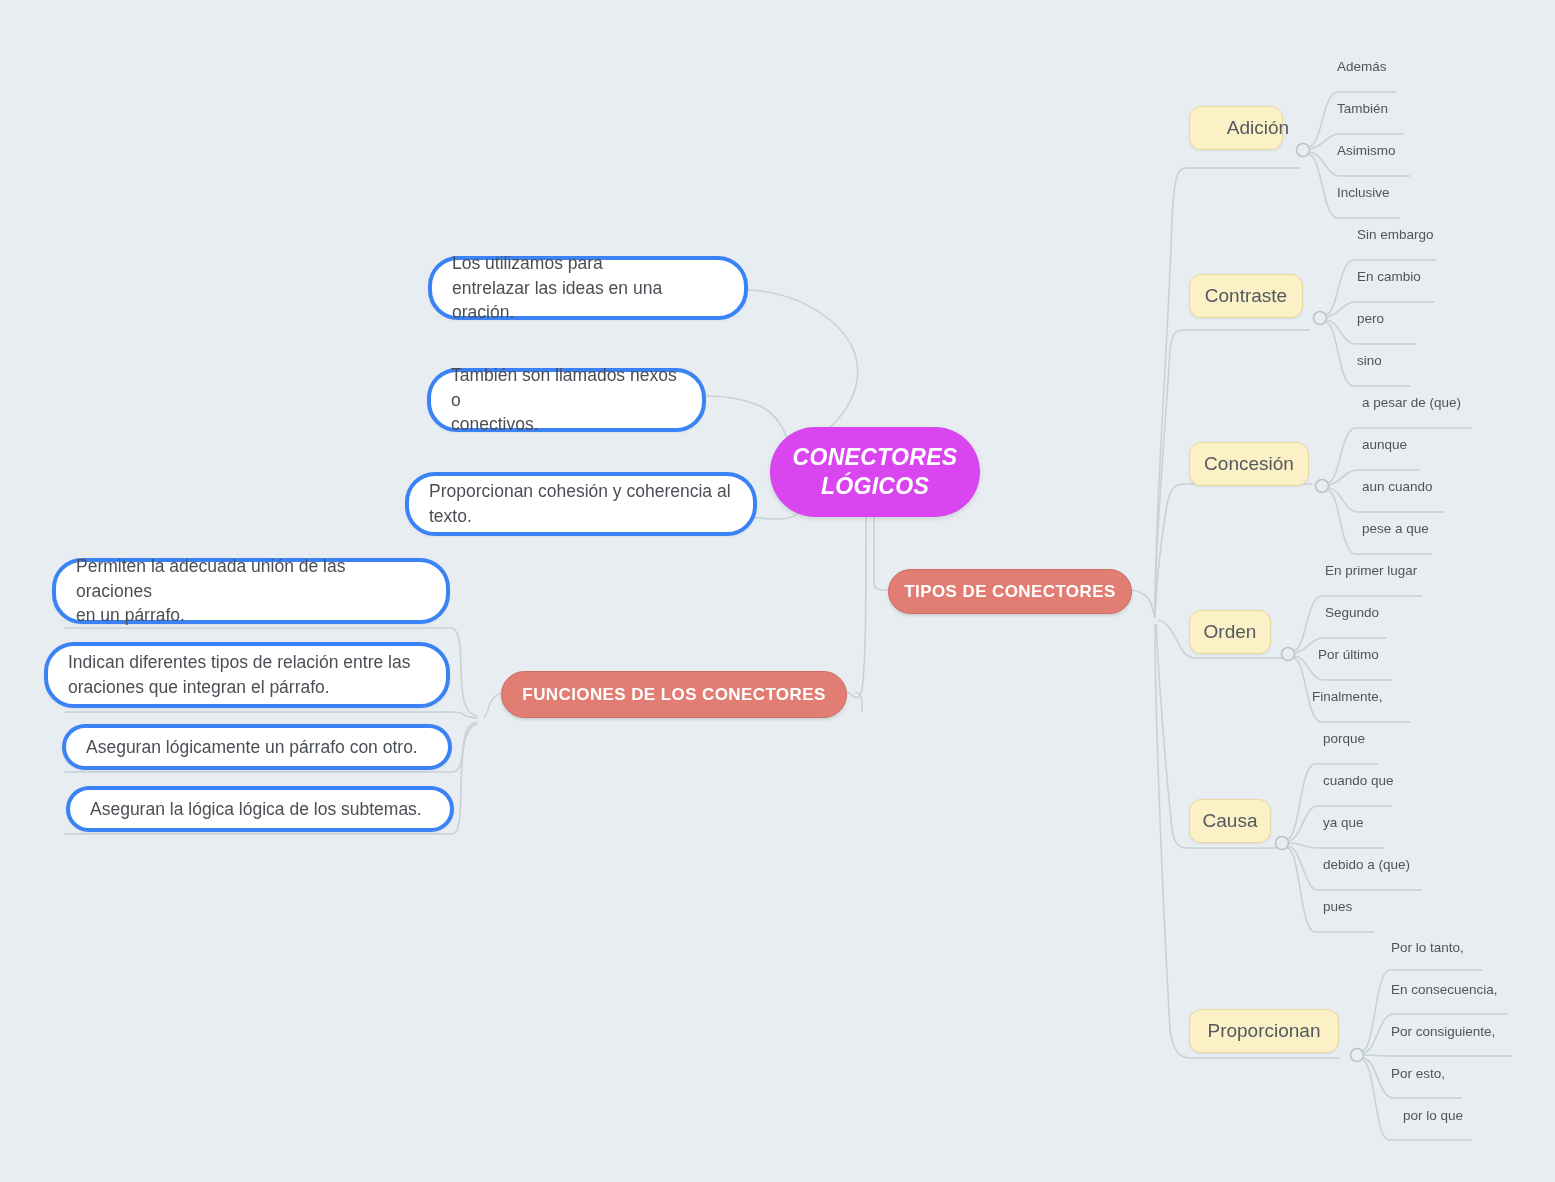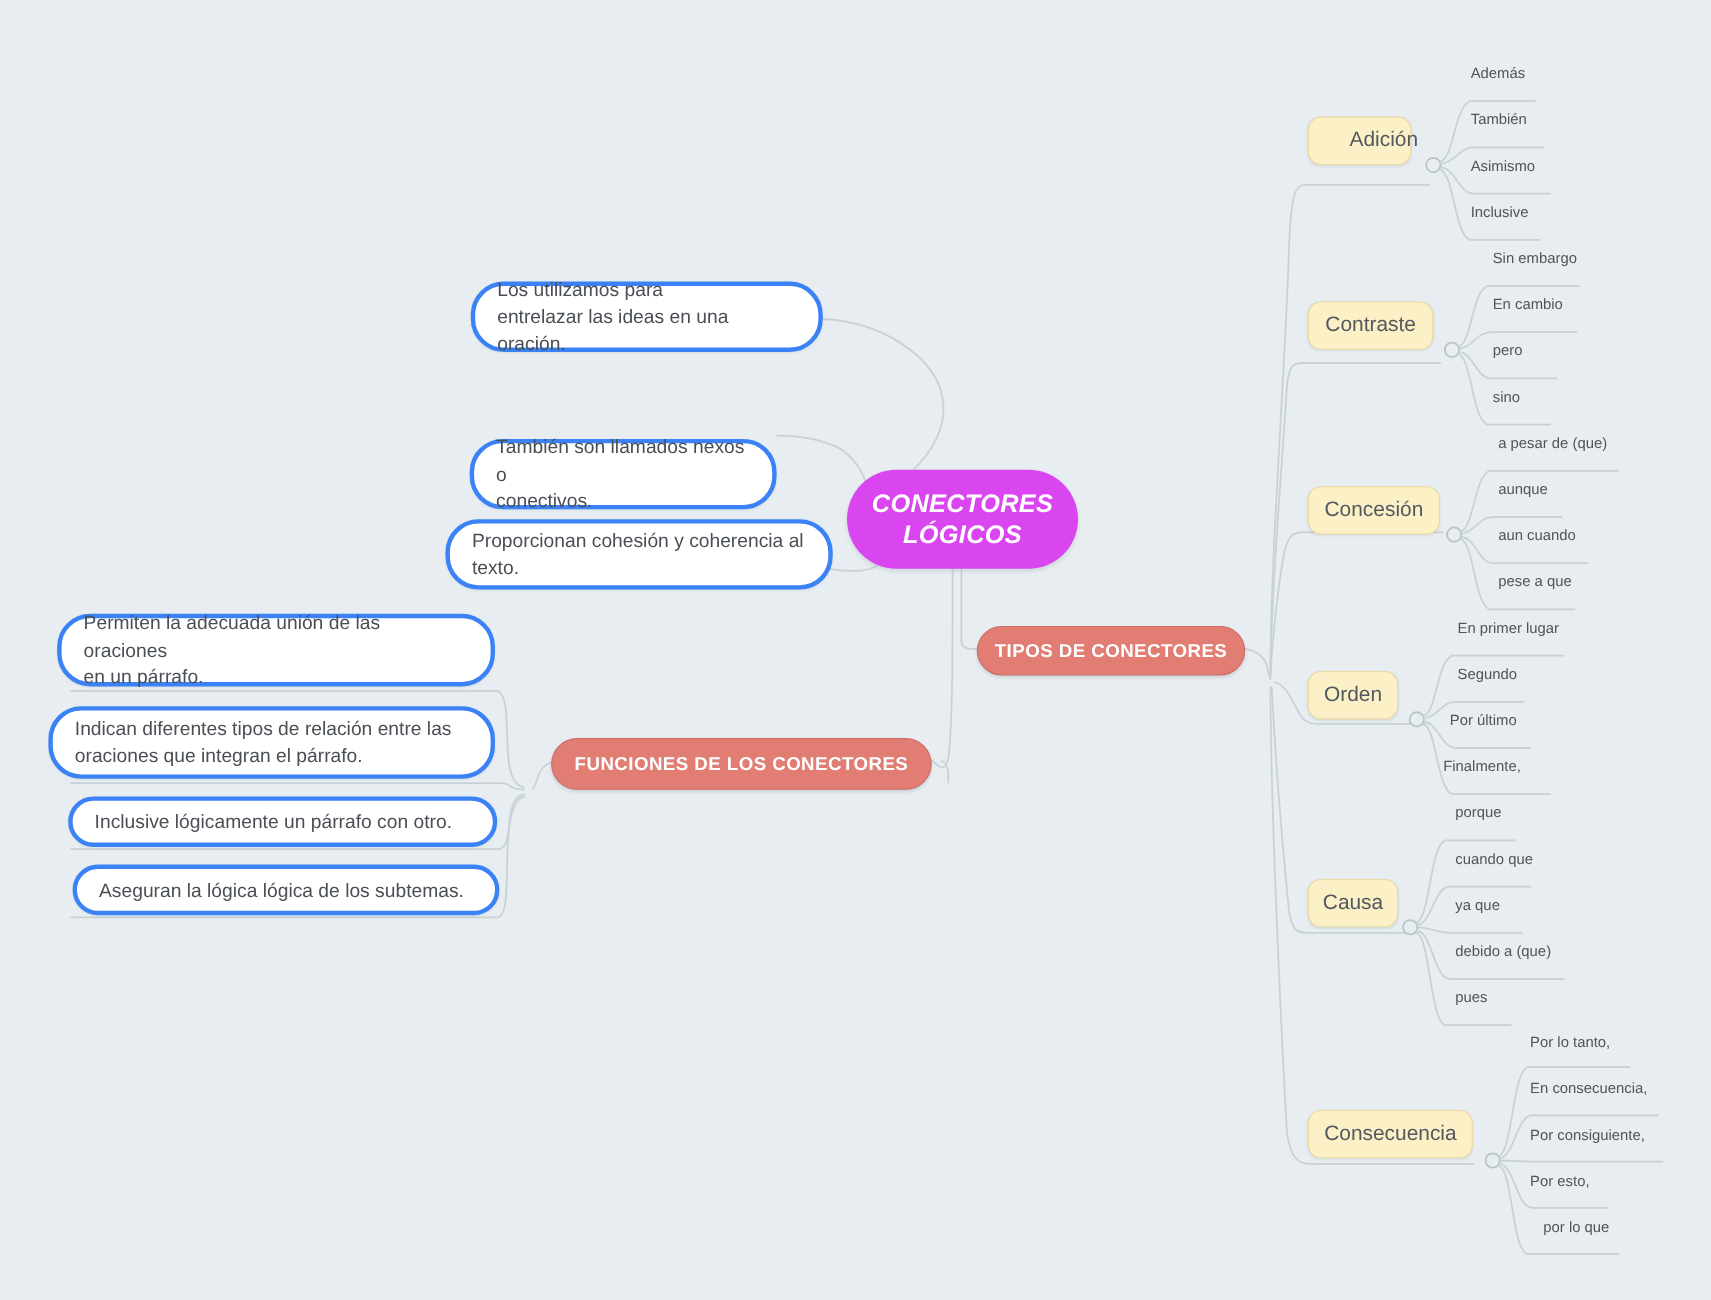"También son llamados nexos o" div.whitebox { margin-top: 31px -> none }
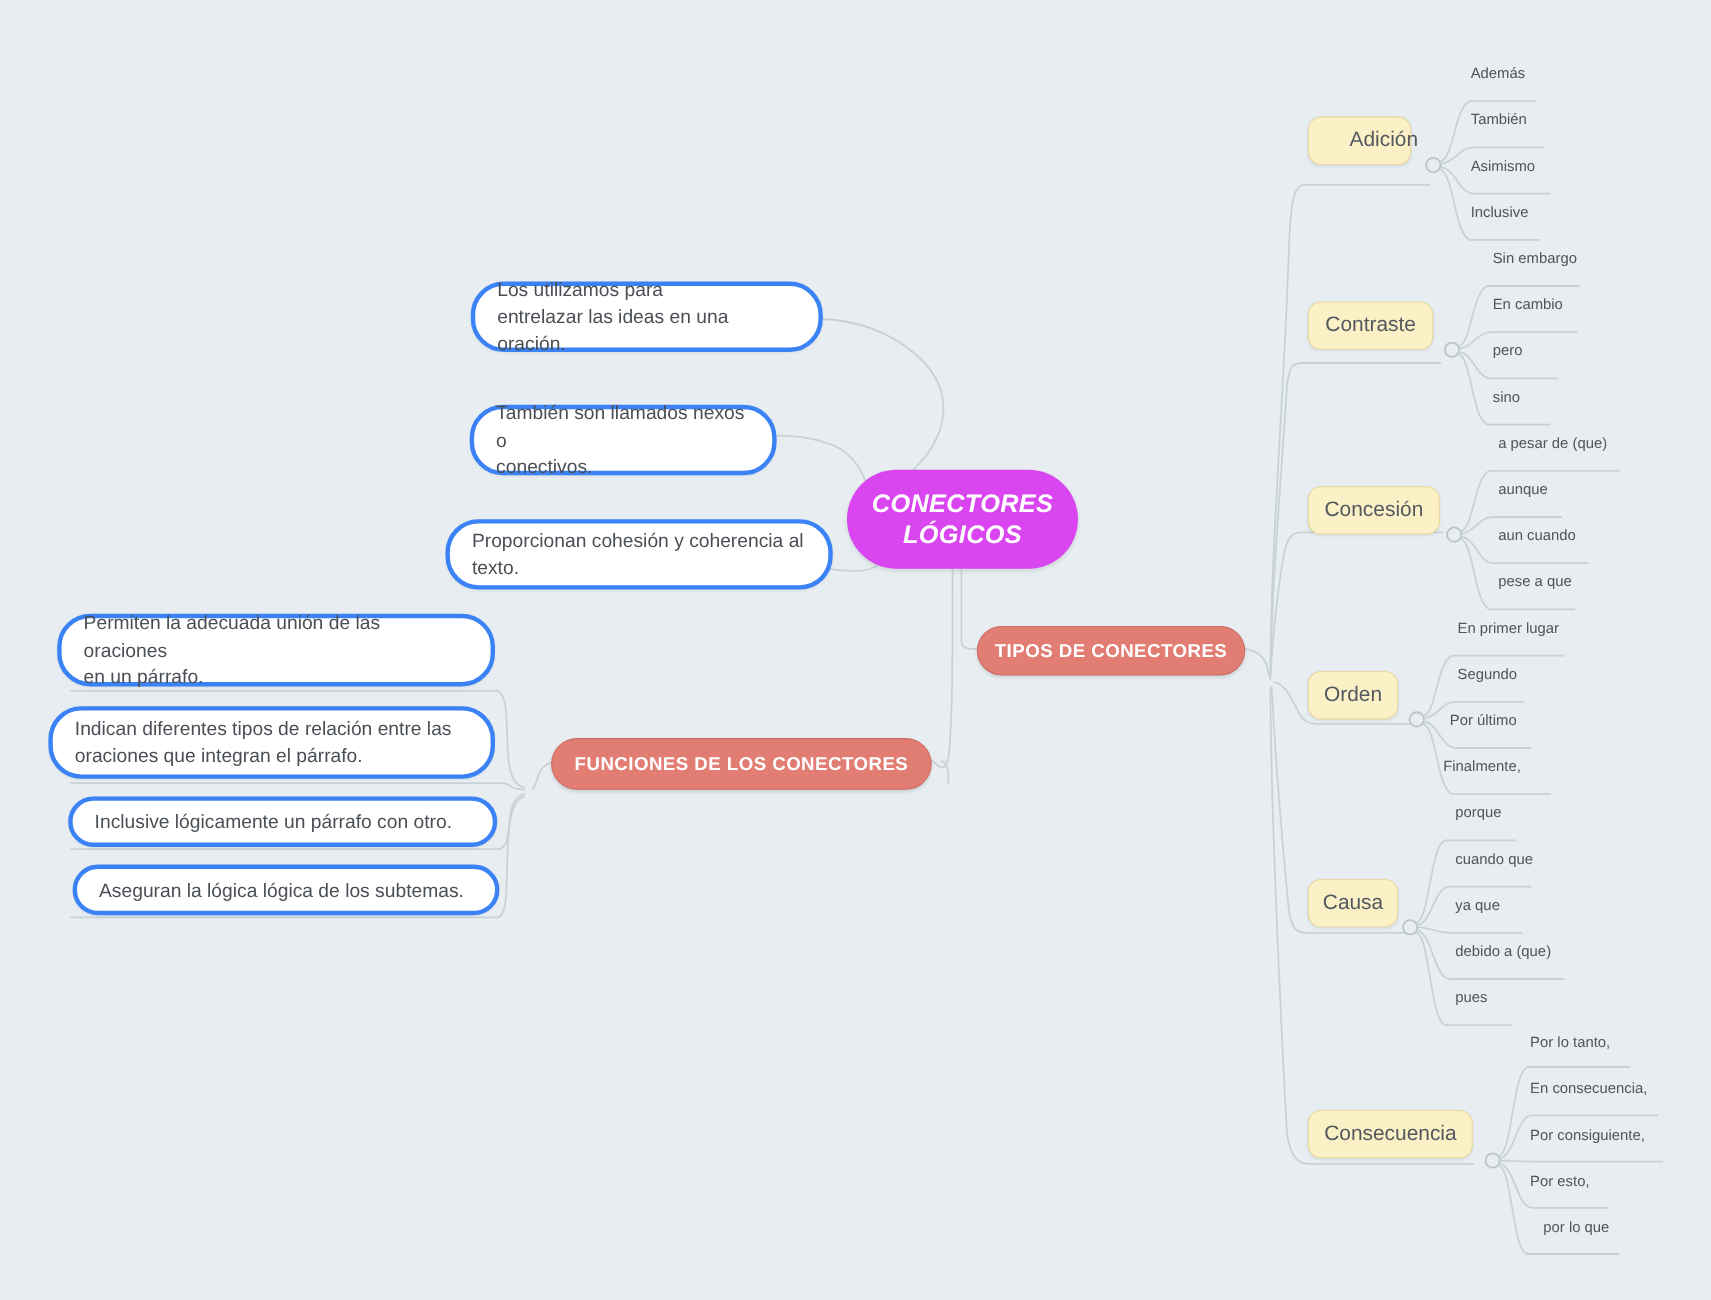"Inclusive lógicamente un párrafo con" div.whitebox { text: Inclusive -> Aseguran }
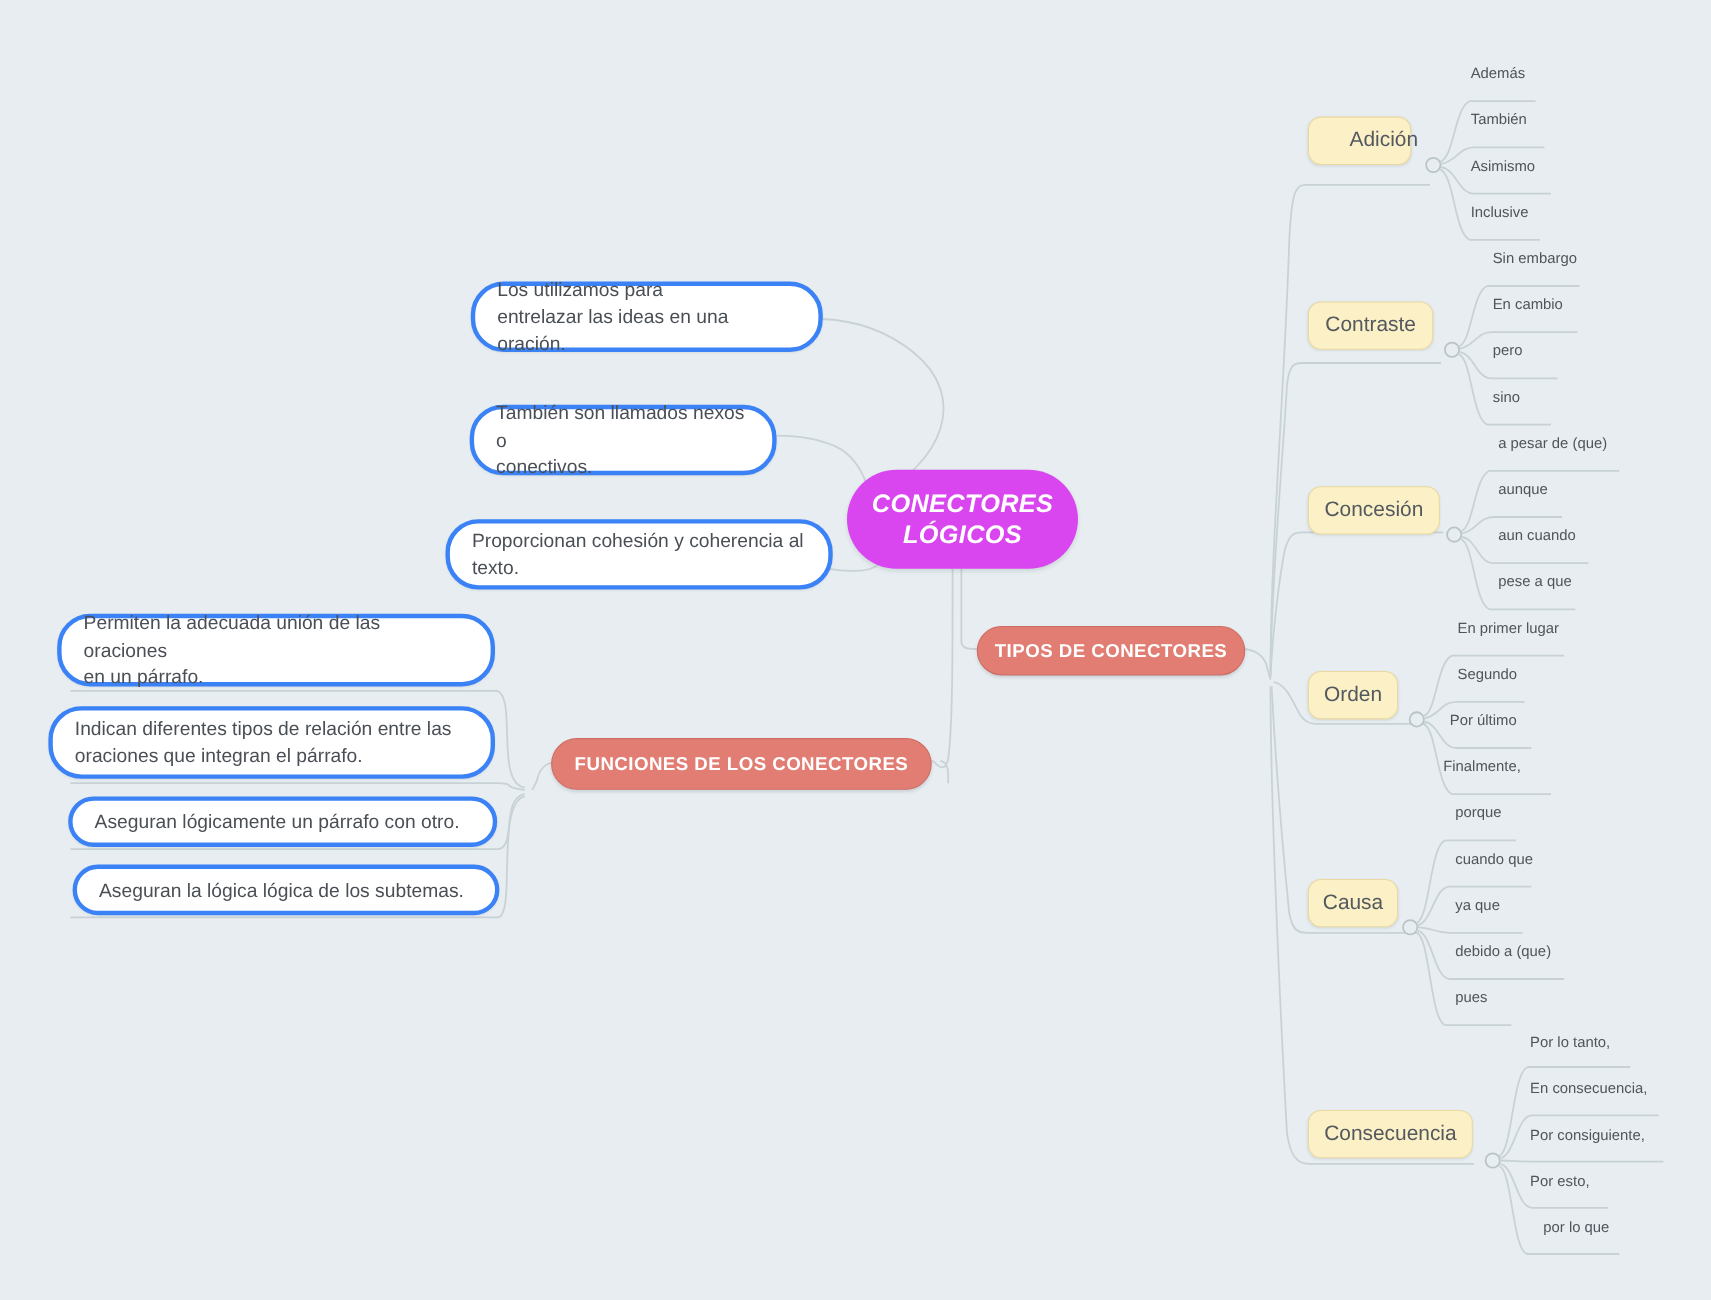"Consecuencia" div.yellowbox { text: Consecuencia -> Proporcionan }
